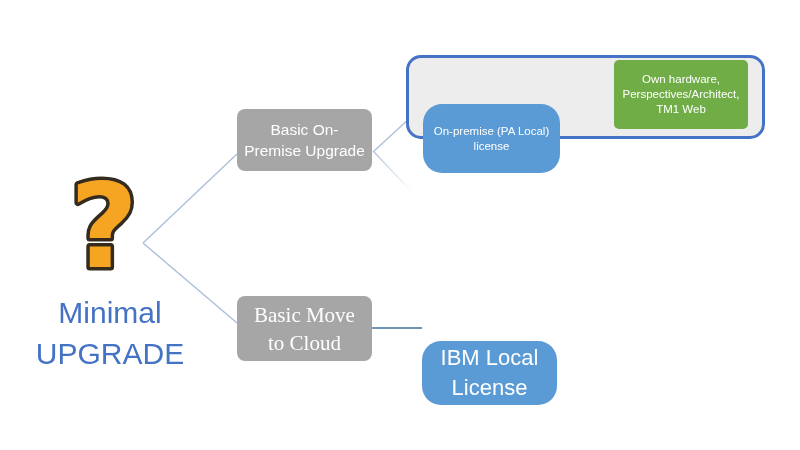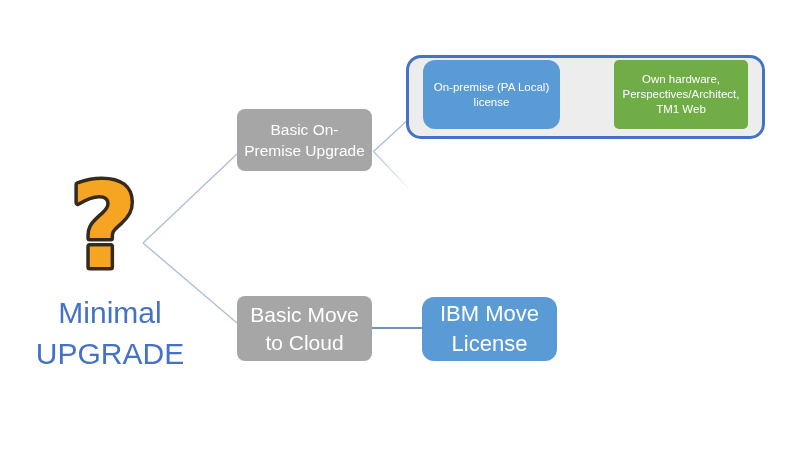"On-premise (PA Local)" .node-blue { border-radius: 12px -> 19px; margin-top: none -> 44px }
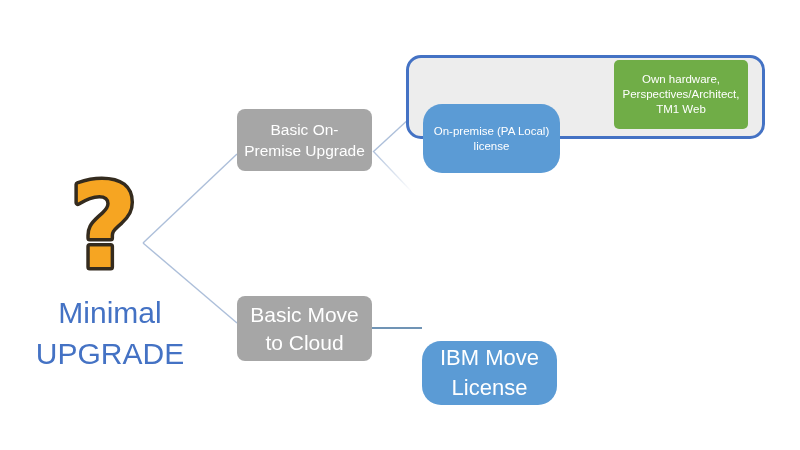"Basic Move" .node-basic-move { font-family: none -> Liberation Serif, serif }
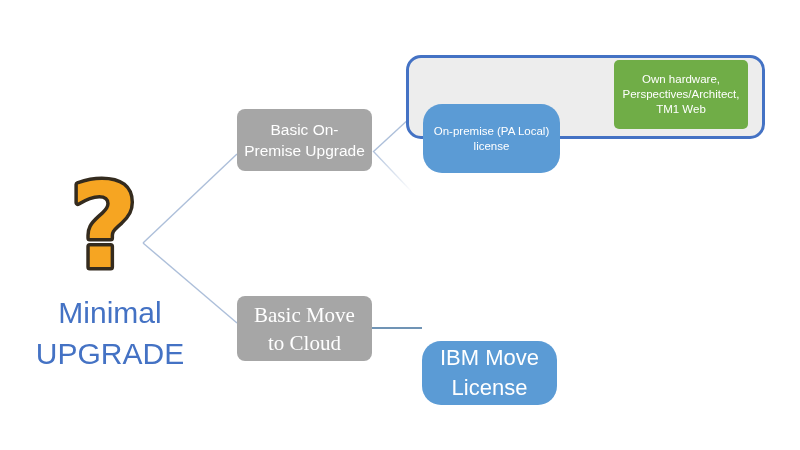"IBM Move" div.node { text: Move -> Local }
